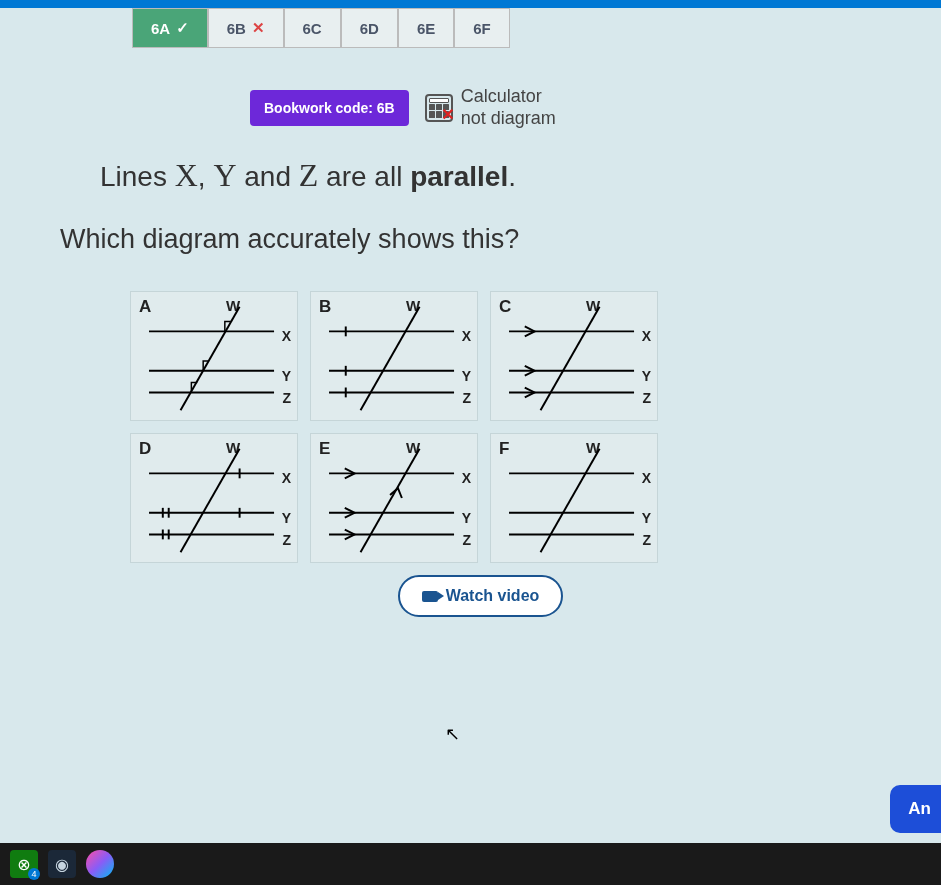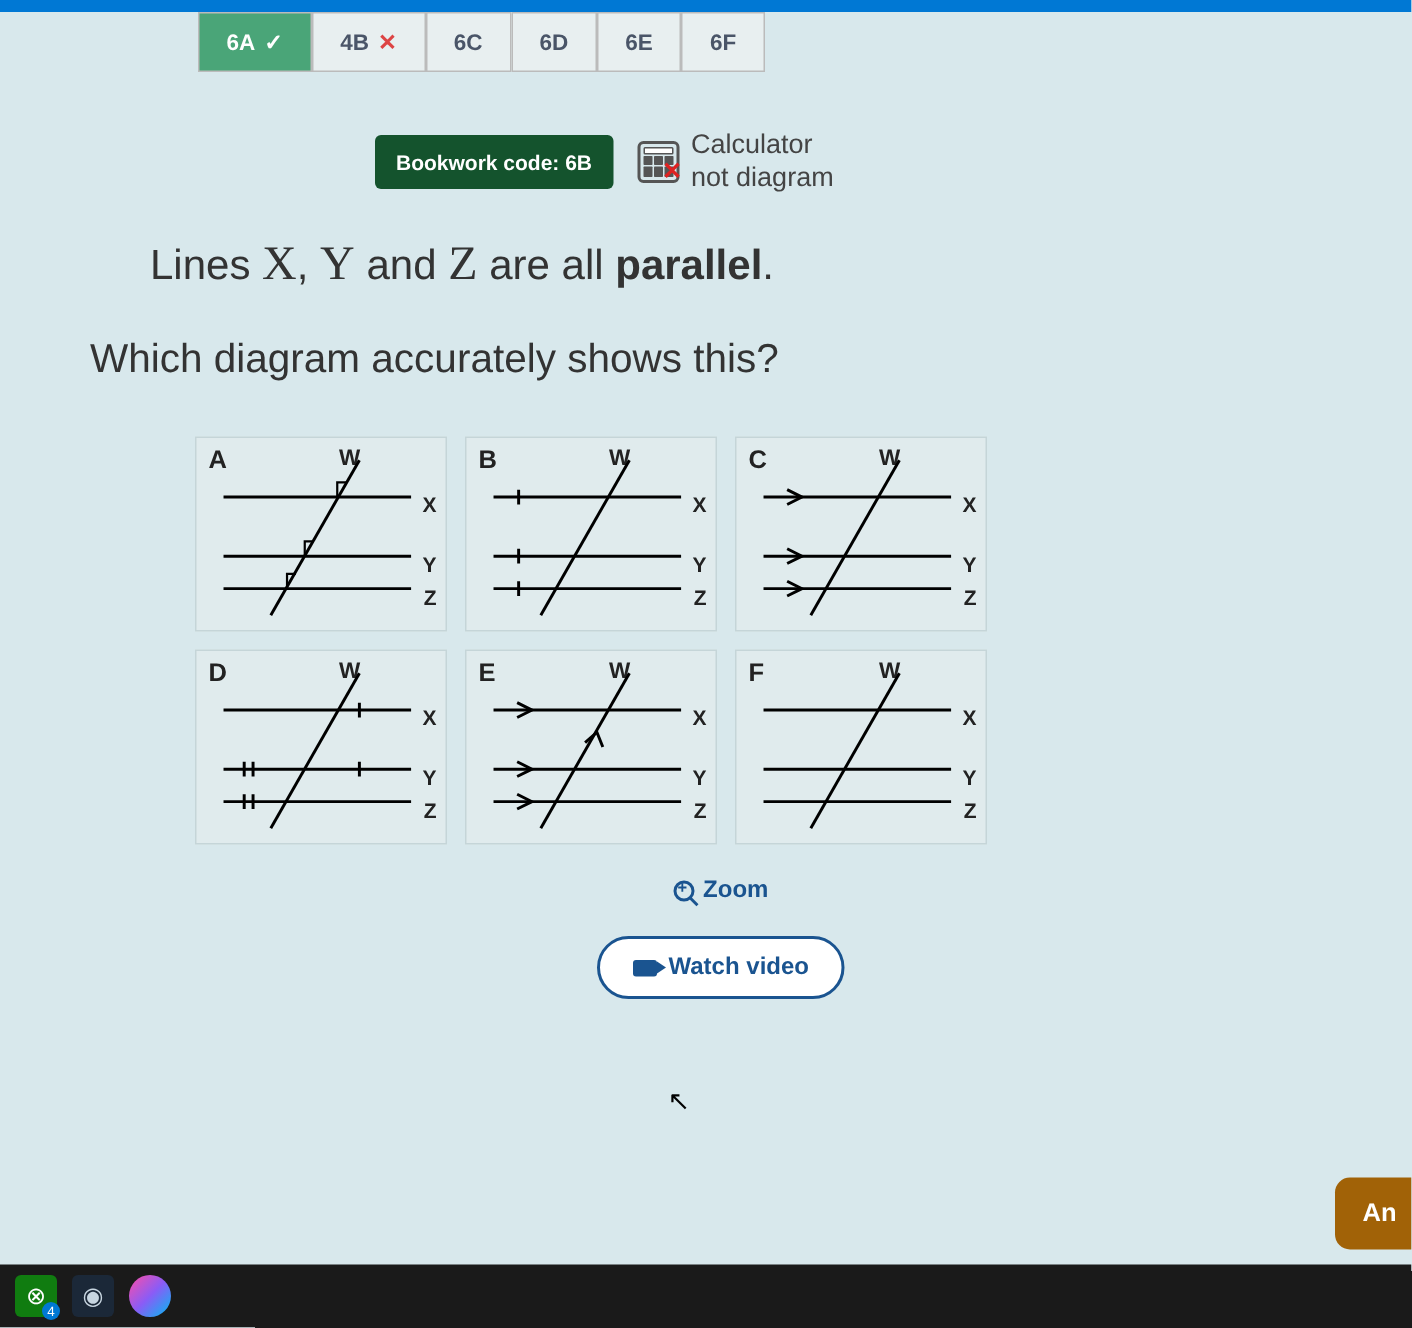"4B" span { text: 4B -> 6B }
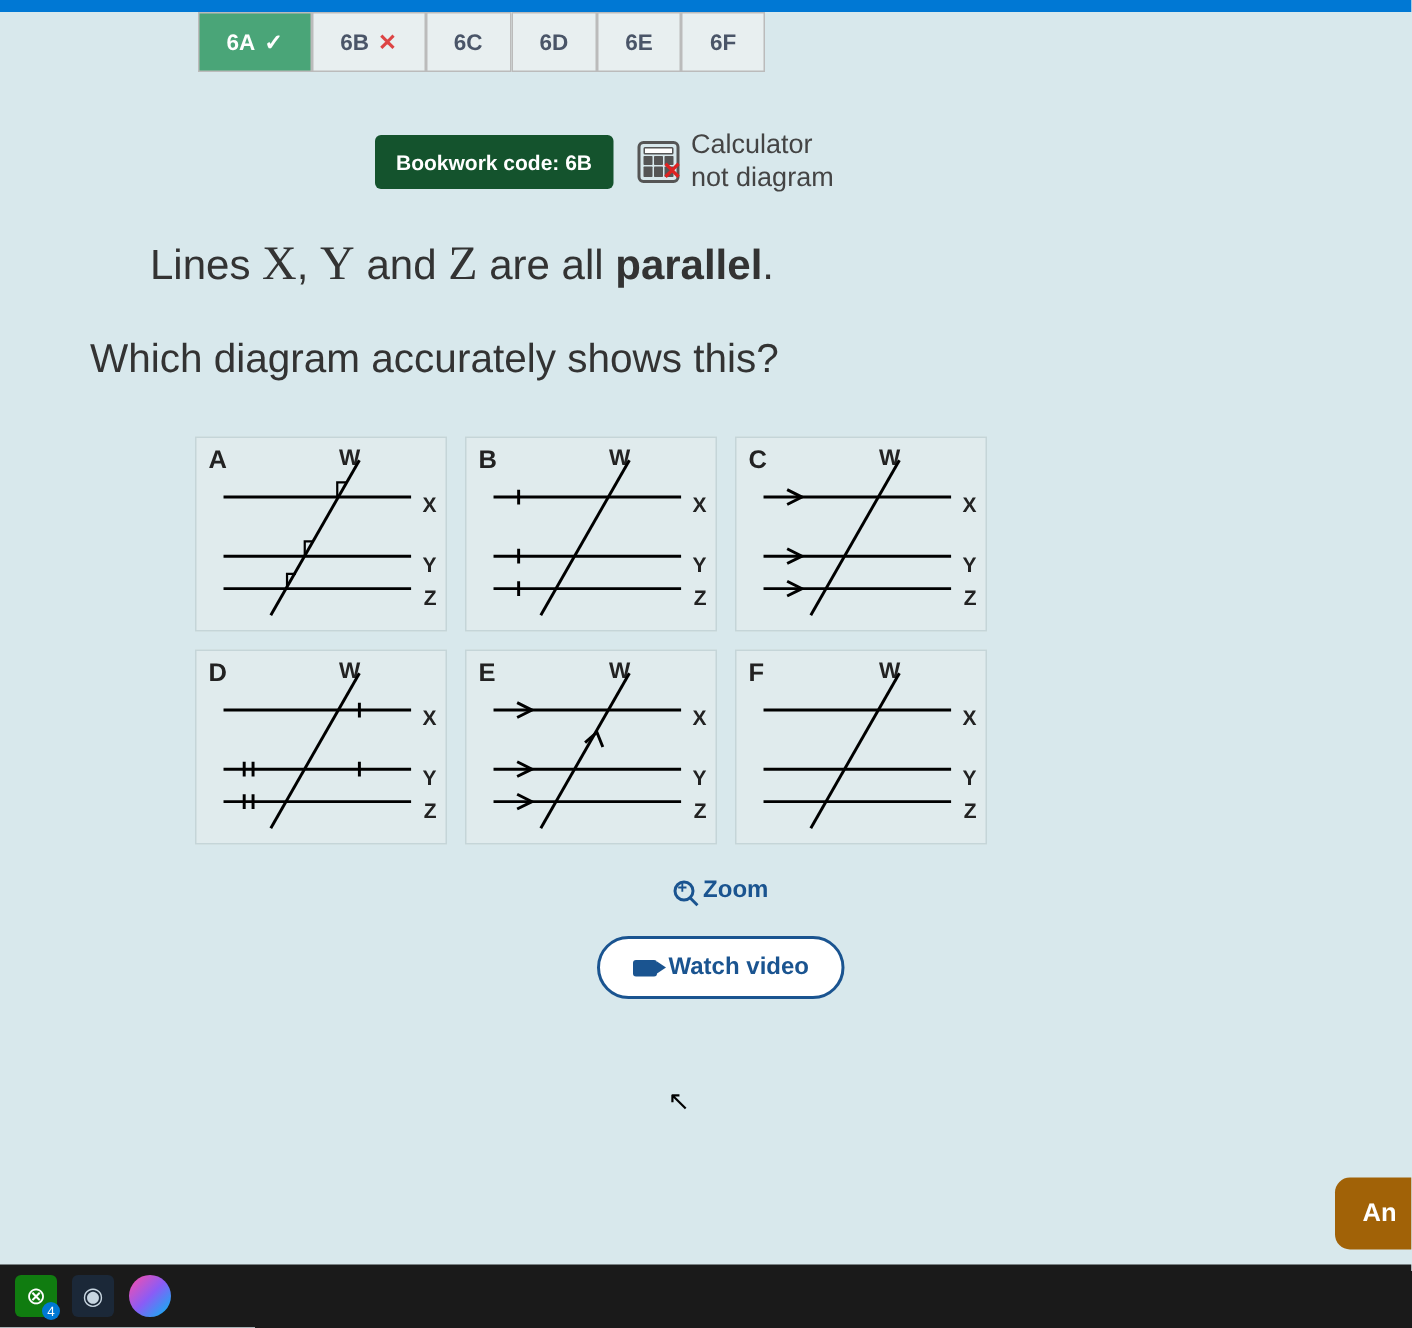"Bookwork code: 6B" .bookwork-badge { background: #14532d -> #6d28d9 }
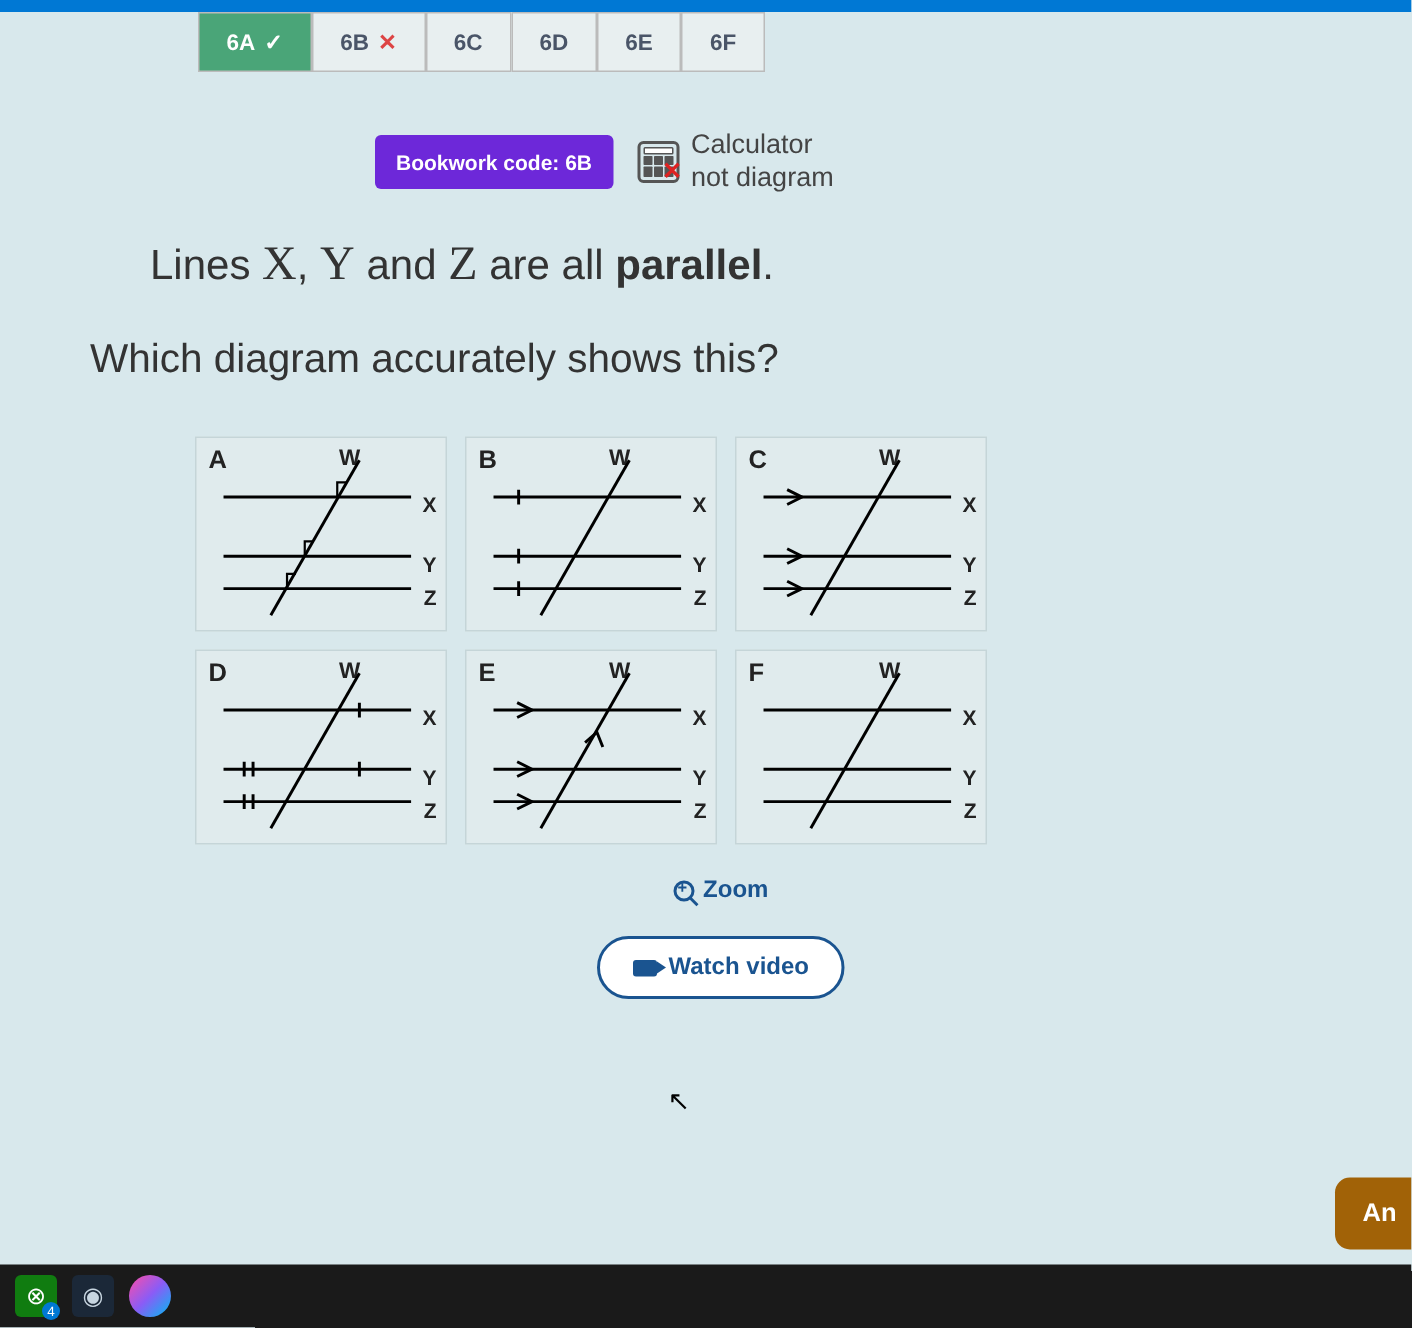"Zoom" div.zoom-row { html: <div> <span> <span></span> <span>Zoom</span> </span> </div> -> none }
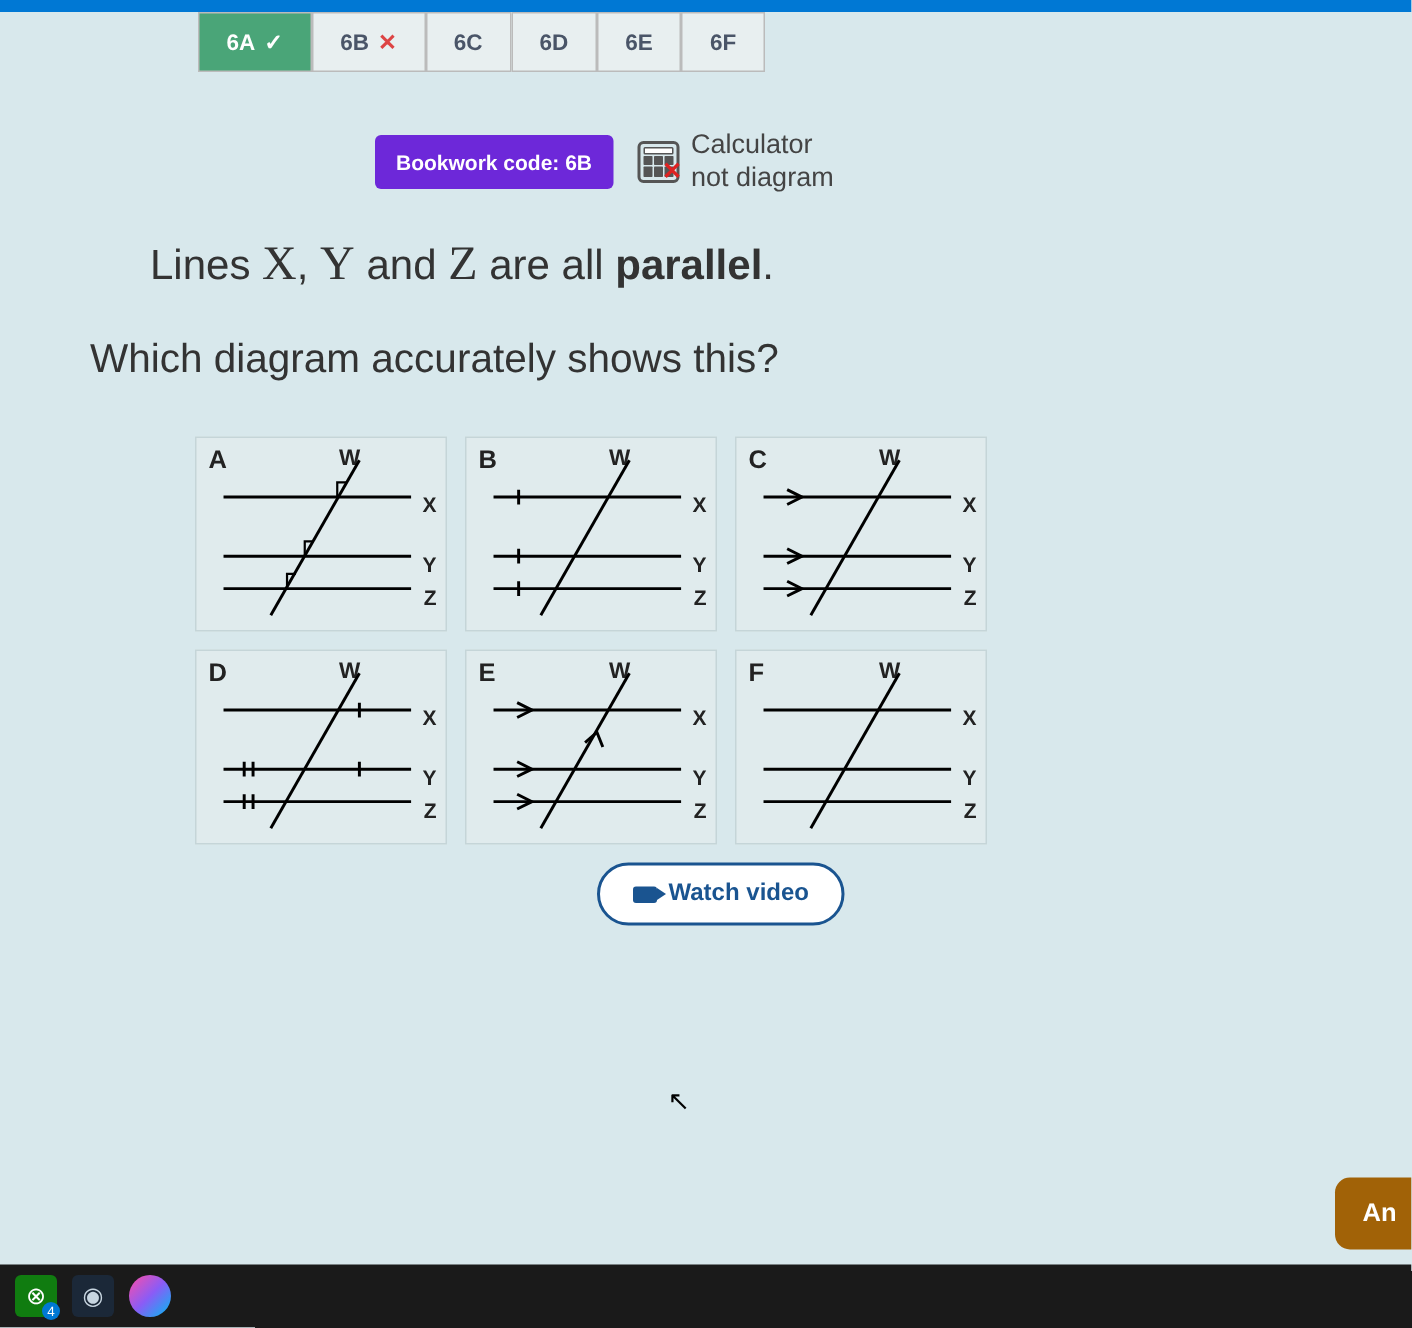"An" .answer-btn { background: #a16207 -> #1d4ed8 }
